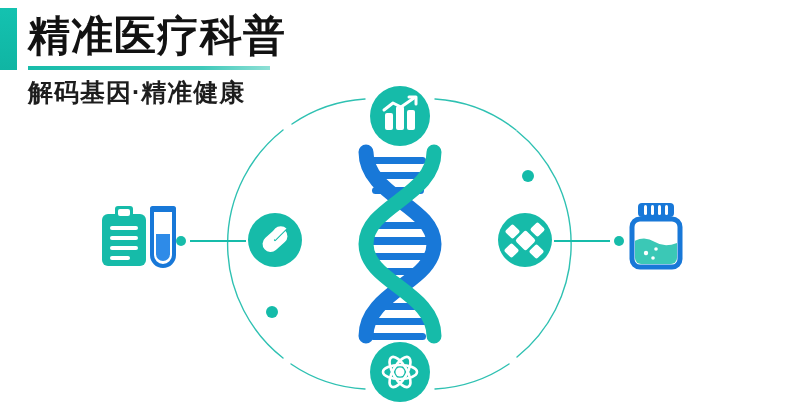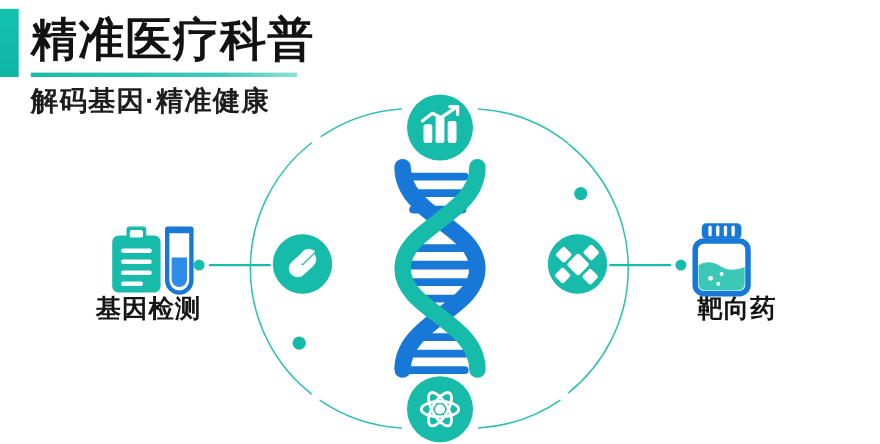"基因检测" div.side-label { html: <div>基因检测</div> -> none }
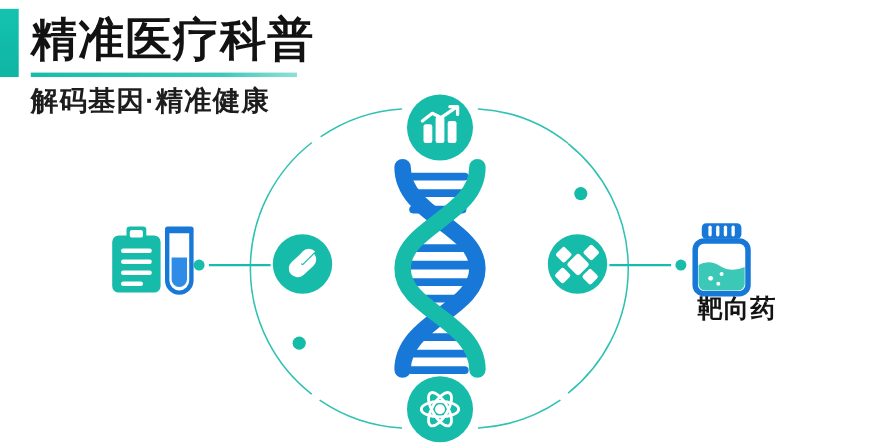"靶向药" div.side-label { html: <div>靶向药</div> -> none }
